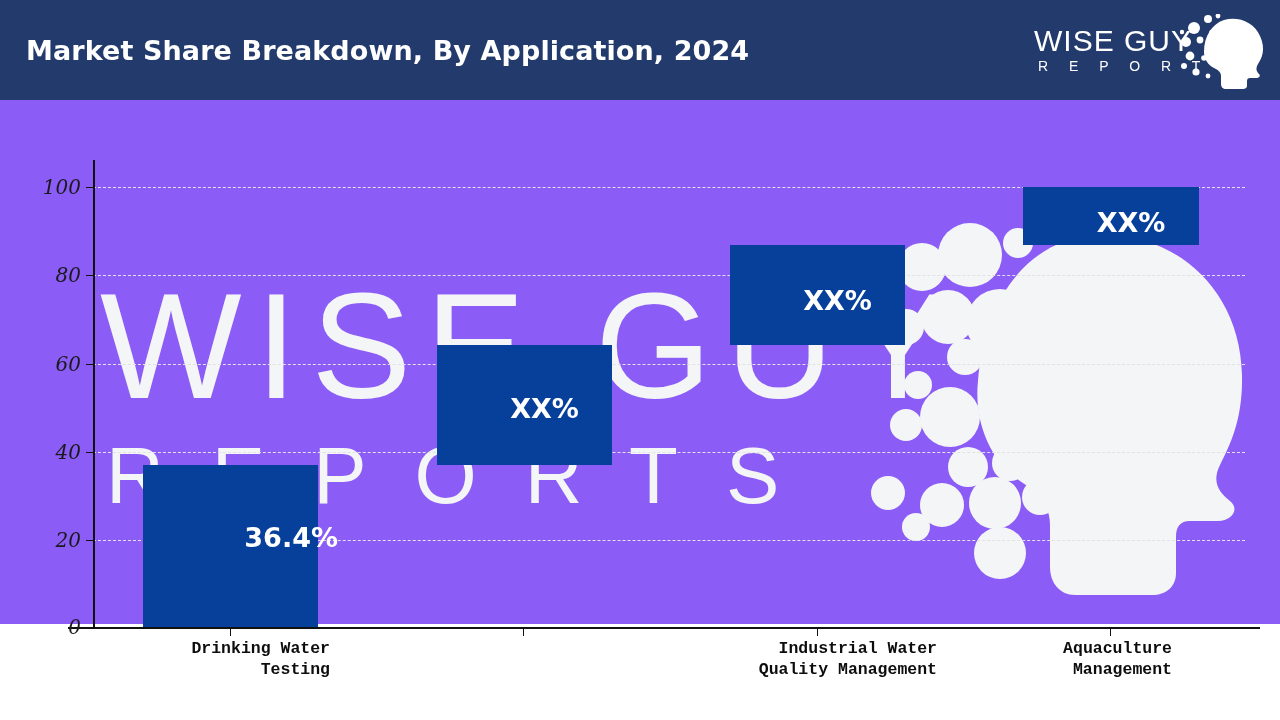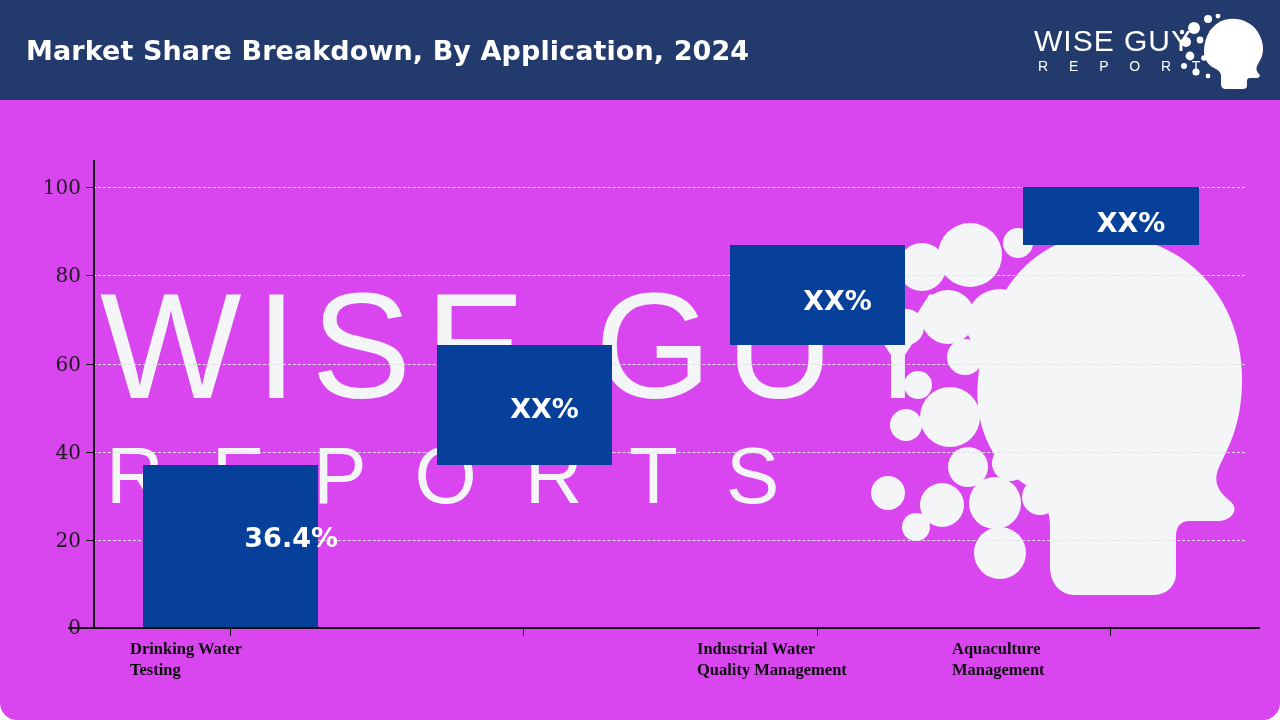"Market Share Breakdown, By Application," #page { background: #d946ef -> #8b5cf6; border-radius: 17px -> none; height: 720px -> 624px }
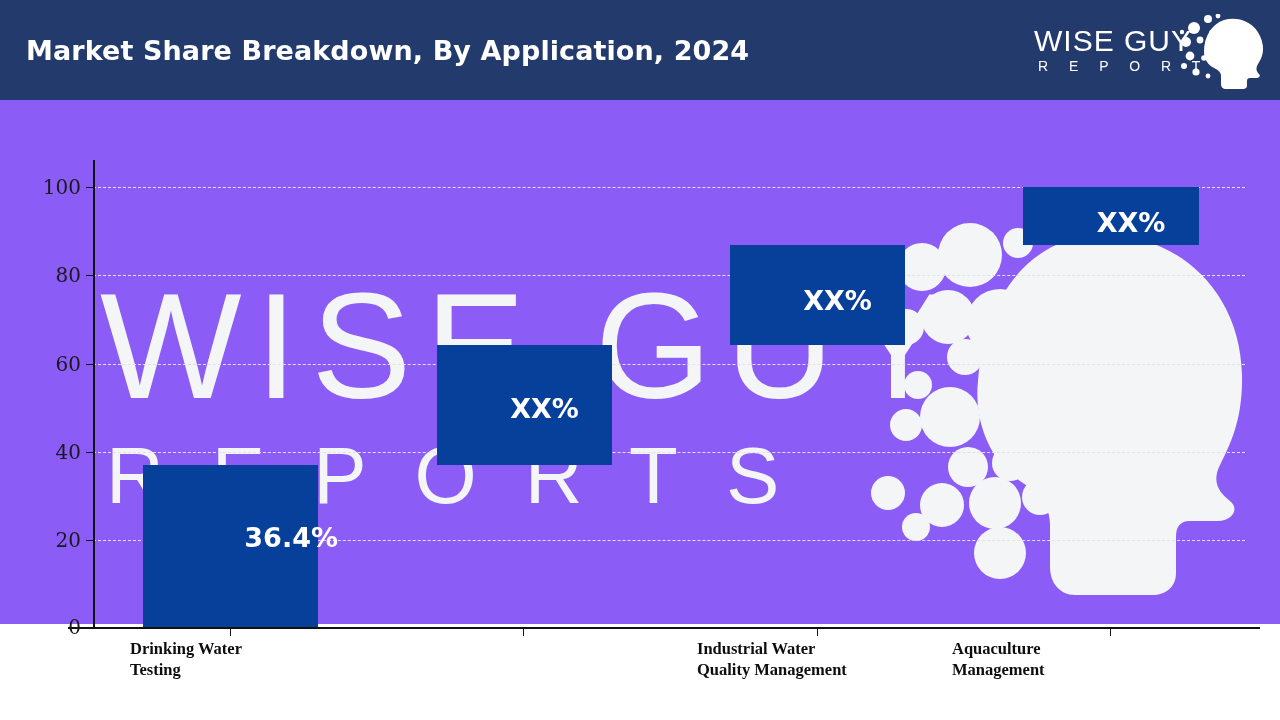"100" .y-label { font-style: none -> italic }
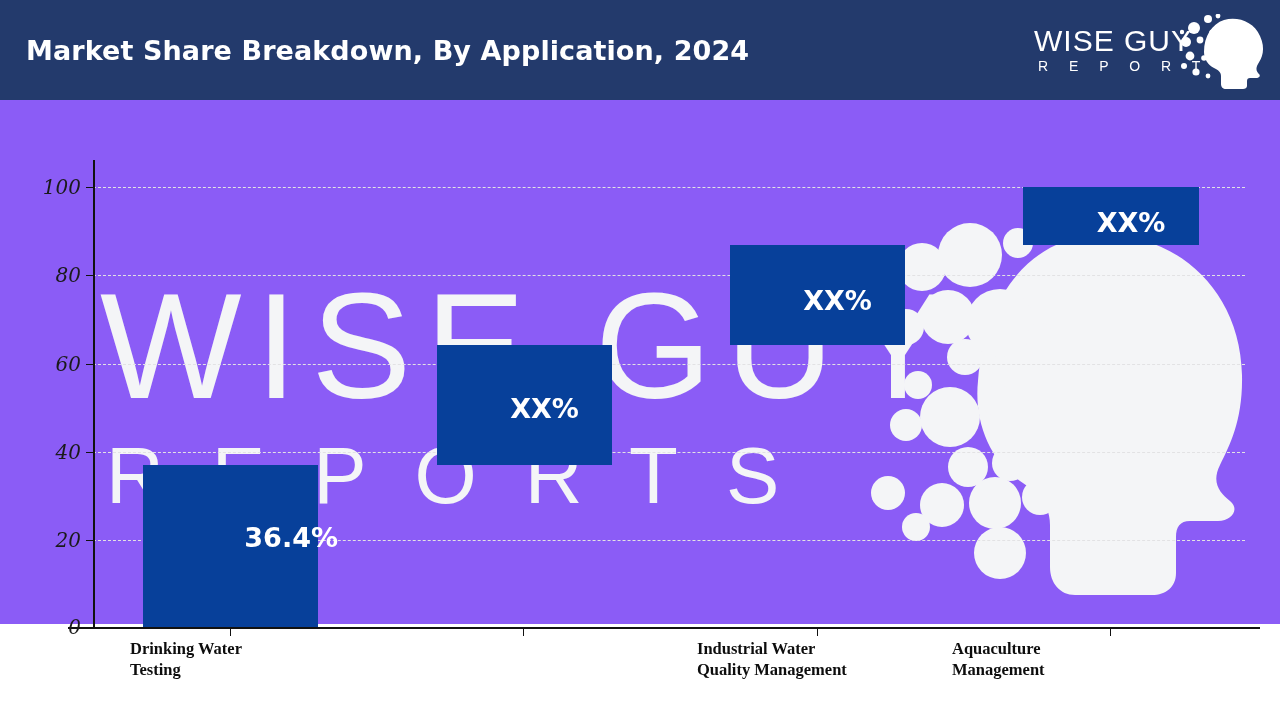"Drinking Water" .cat-label { font-family: Liberation Serif, serif -> Liberation Mono, monospace; text-align: left -> right }
